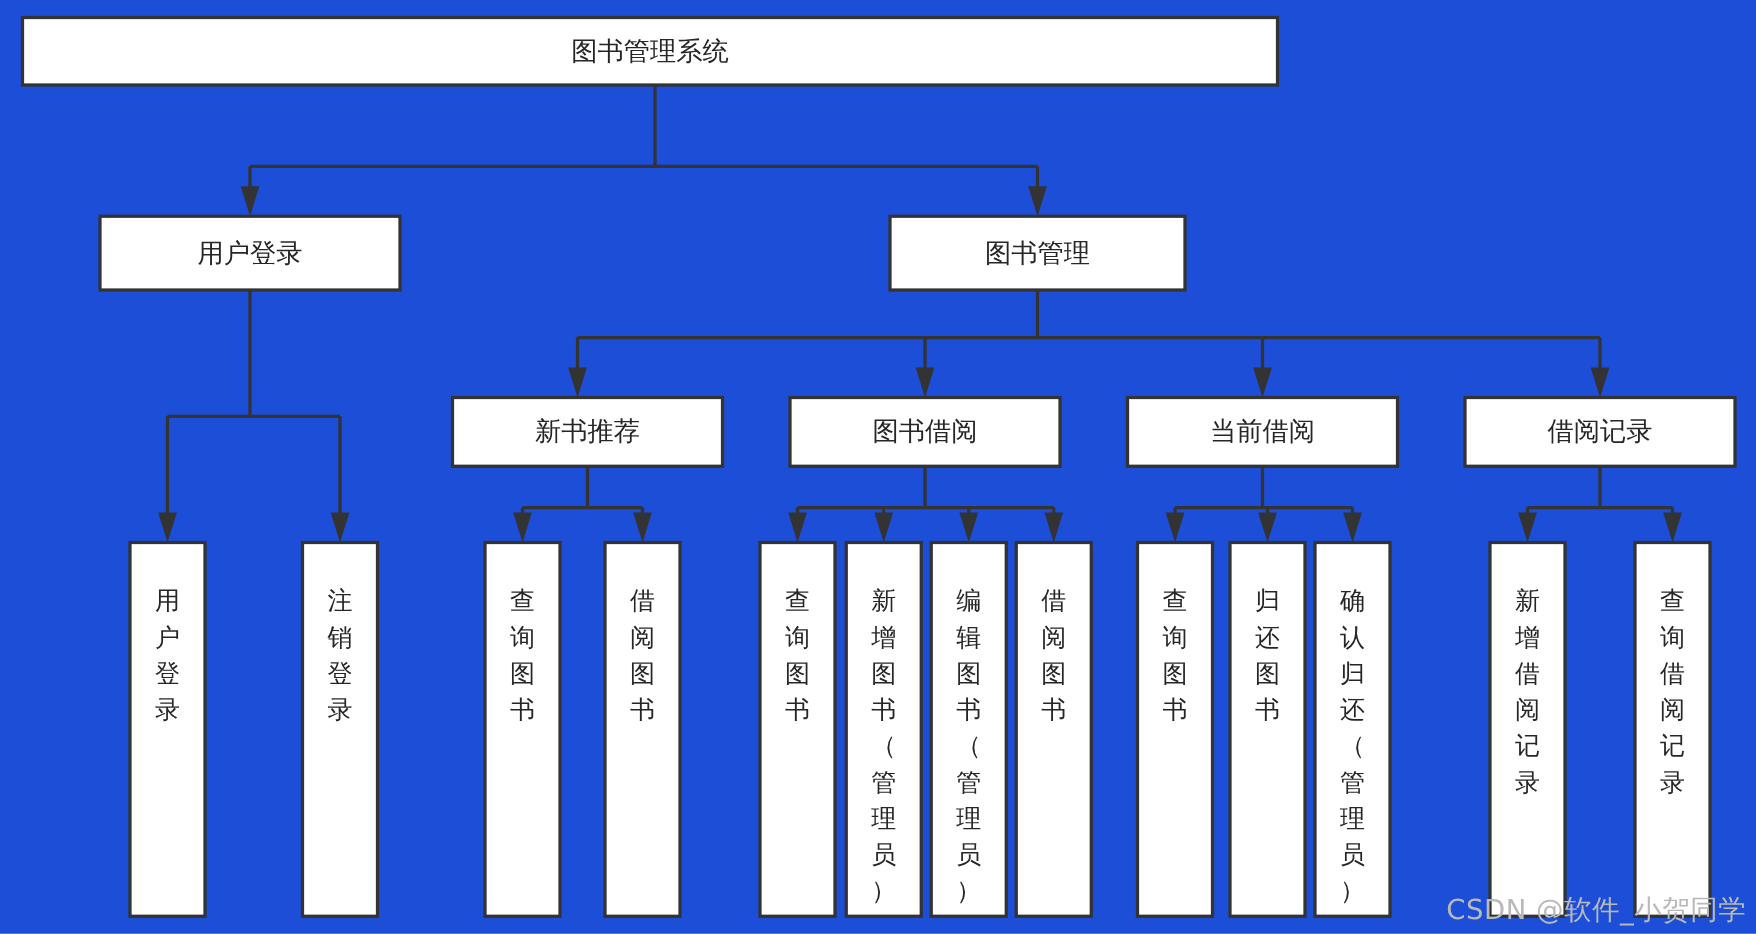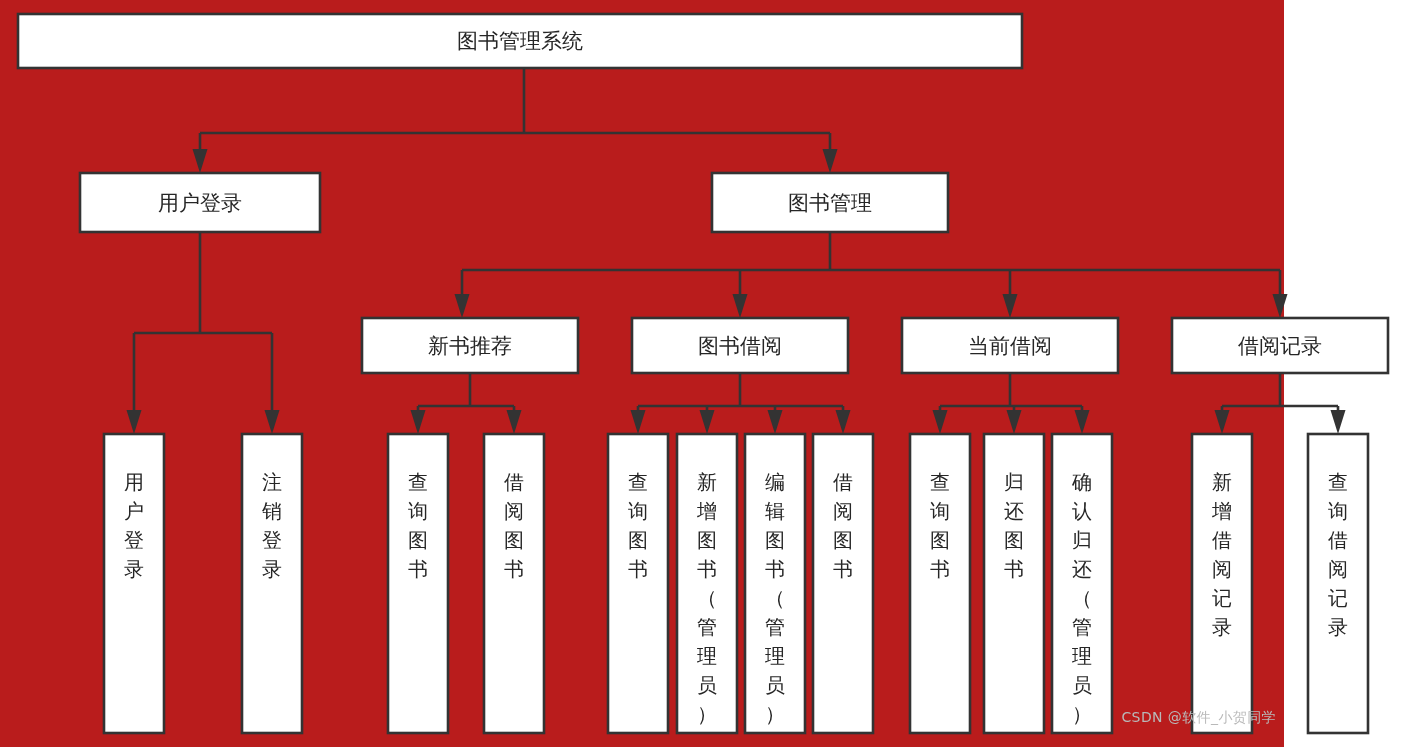"图书管理系统" #diagram-root { background: #b91c1c -> #1d4ed8; padding-left: 24px -> none; width: 1260px -> 1405px }
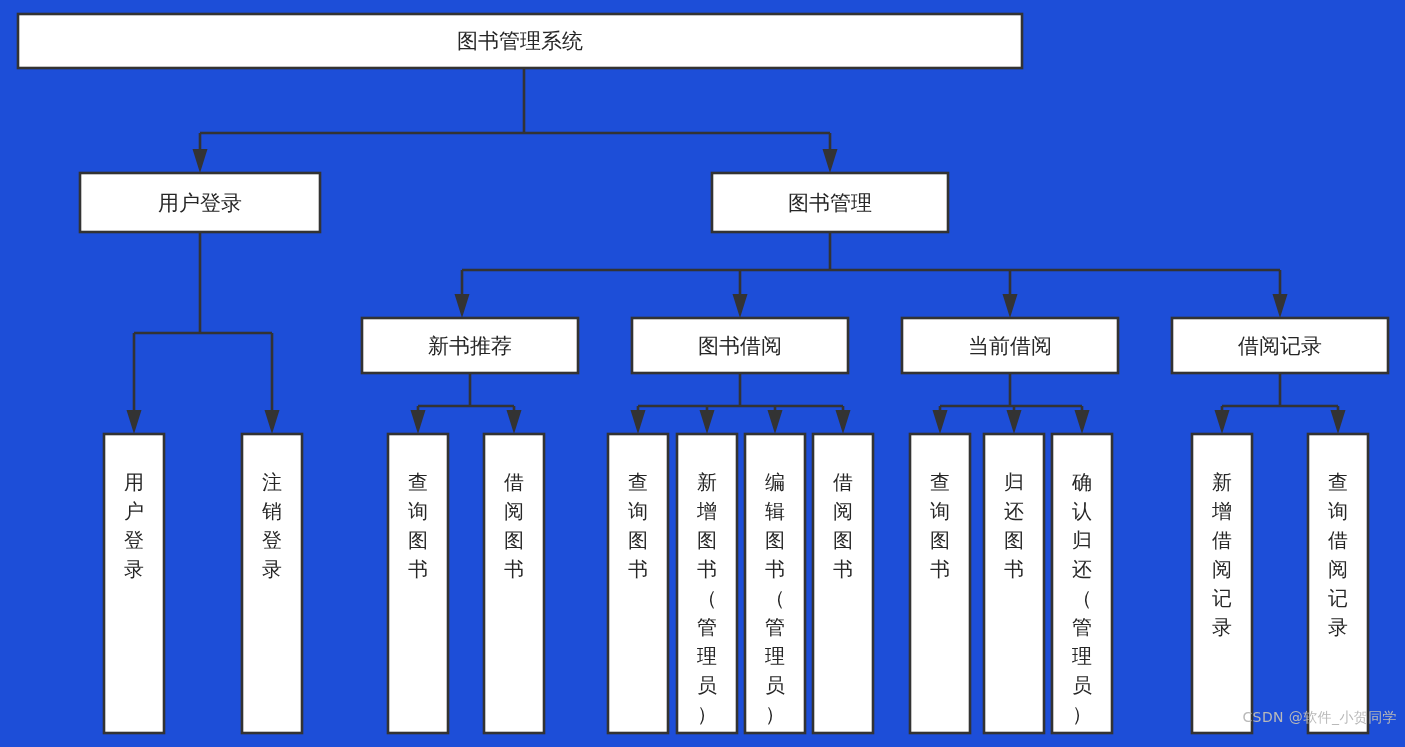"CSDN @软件_小贺同学" .watermark-text { bottom: 20px -> 4px; font-size: 14px -> 22px }
